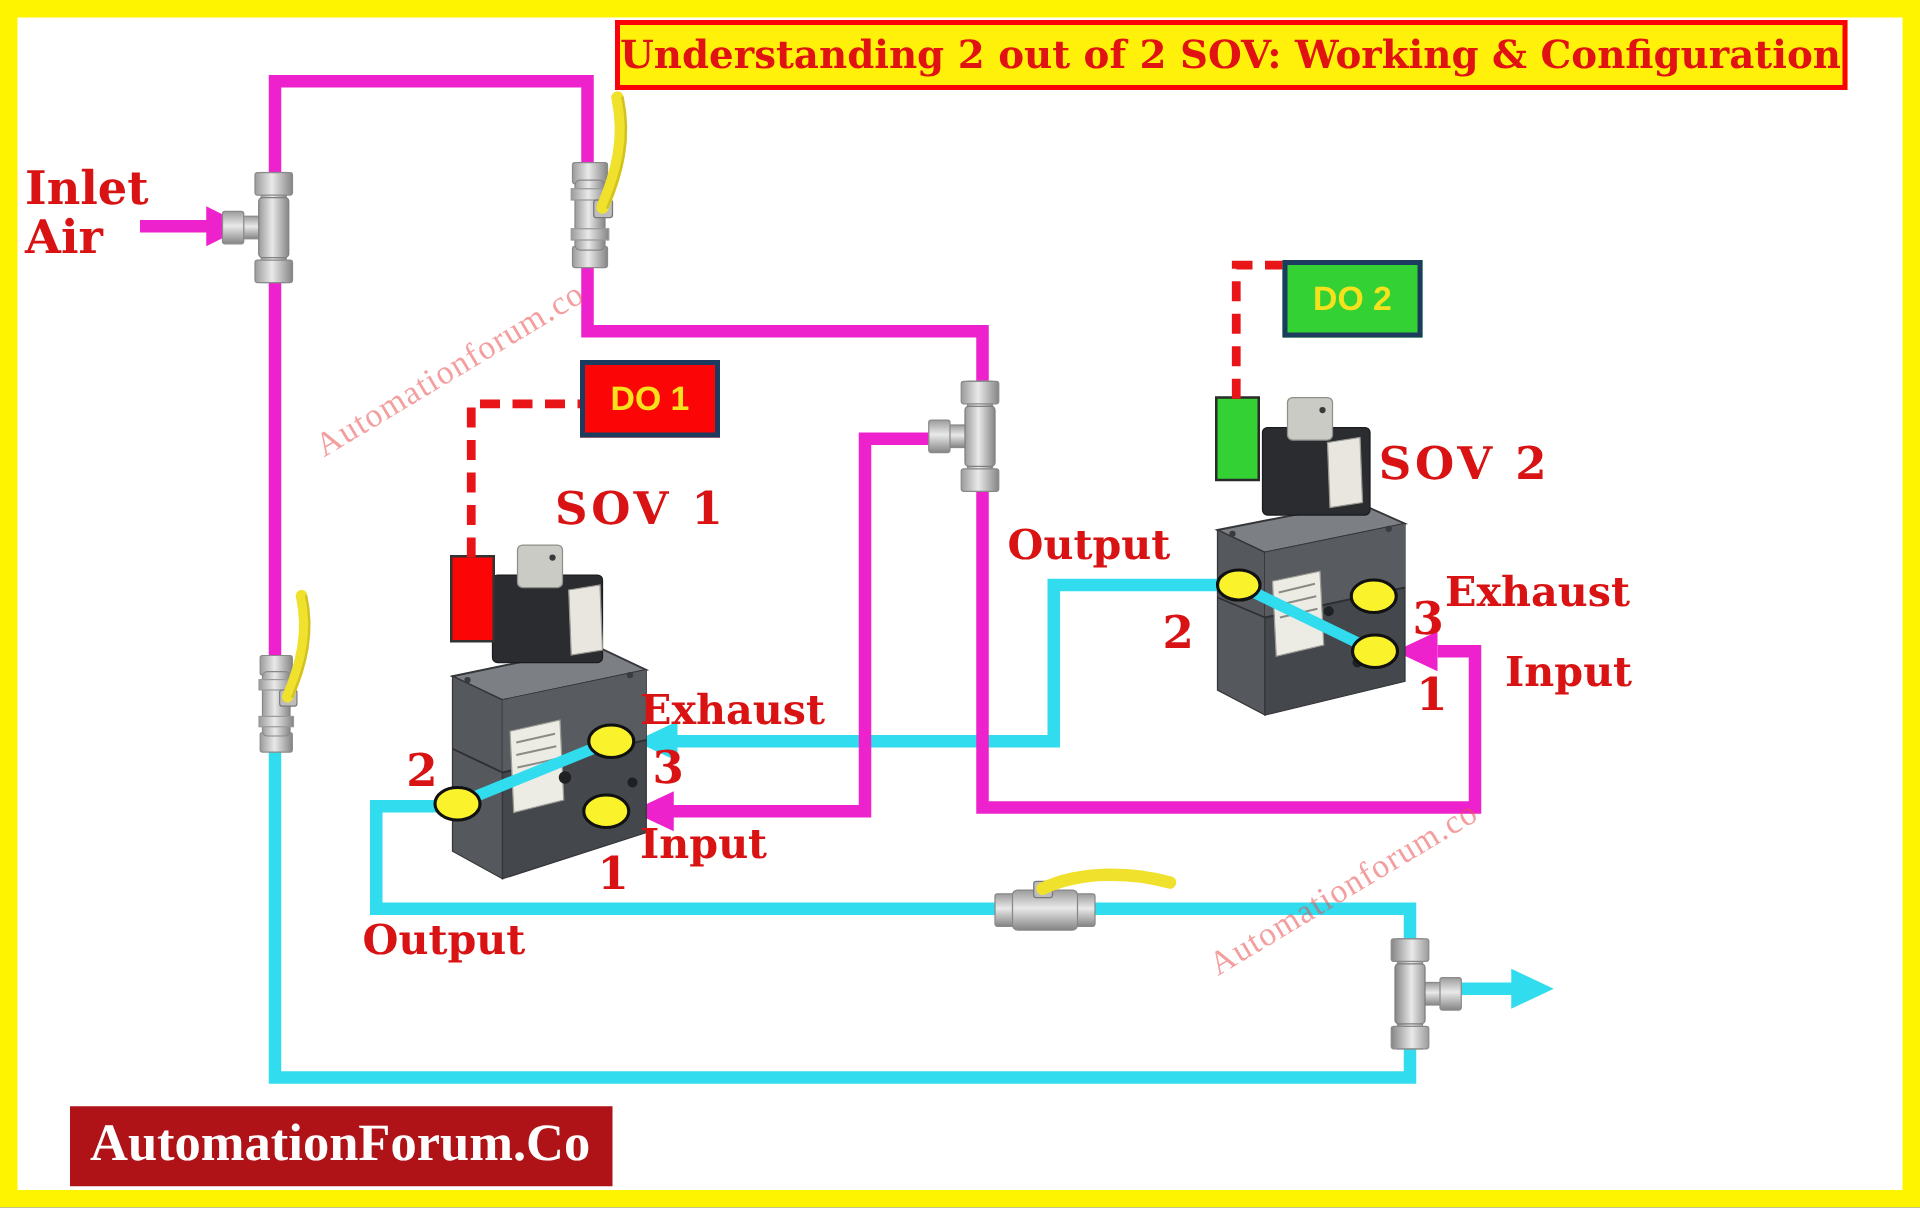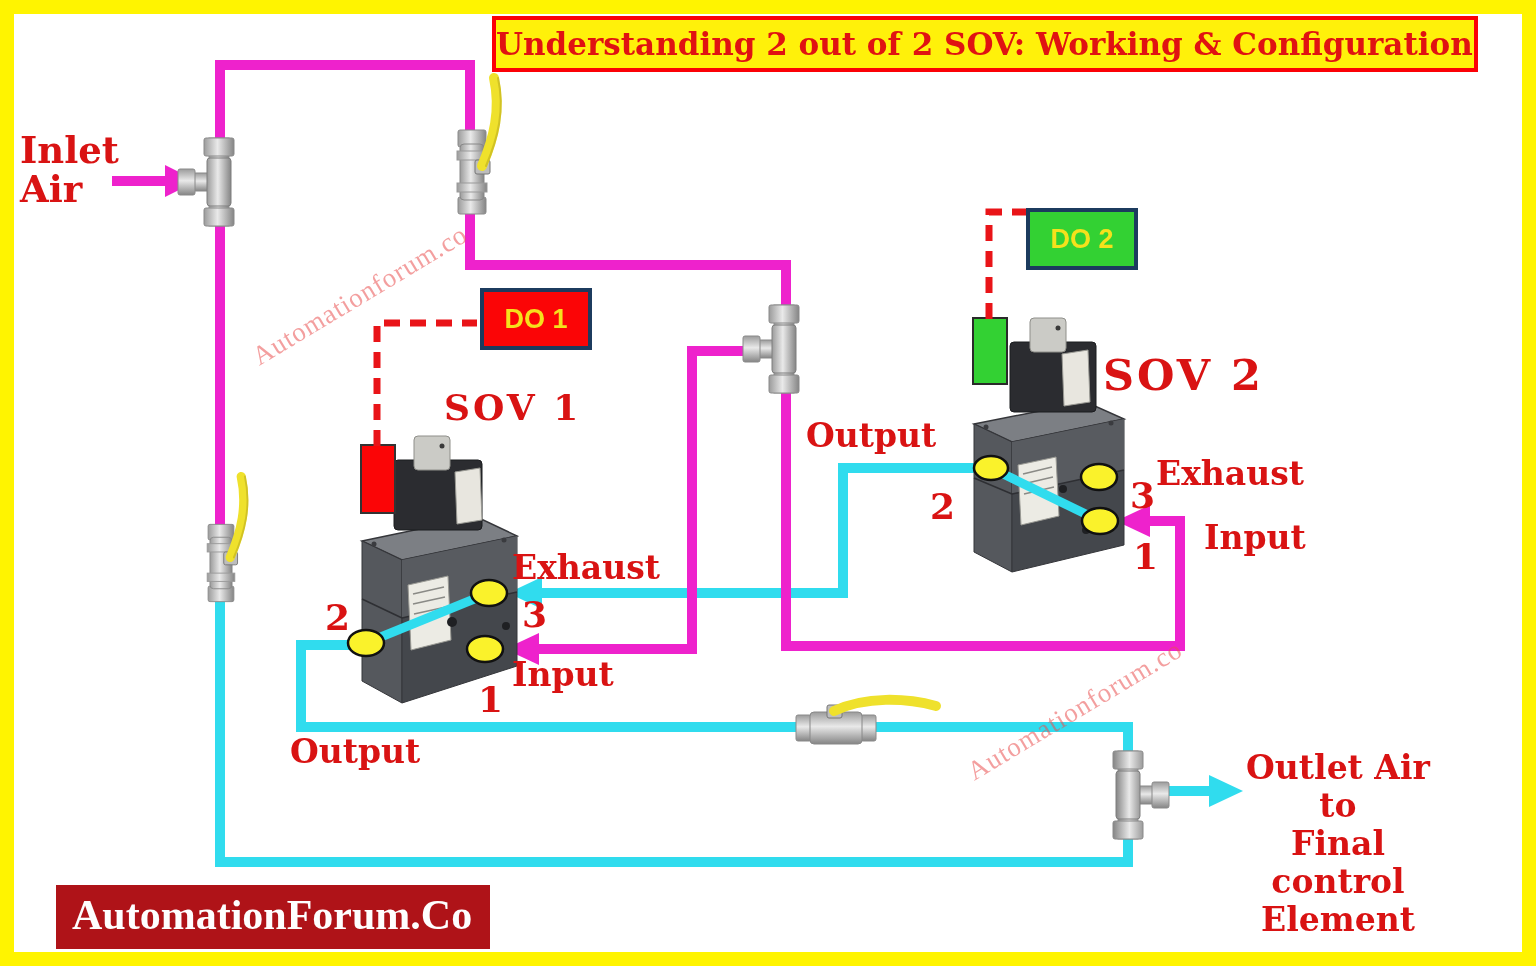"DO 1" #do1-box { left: 466px -> 450px }
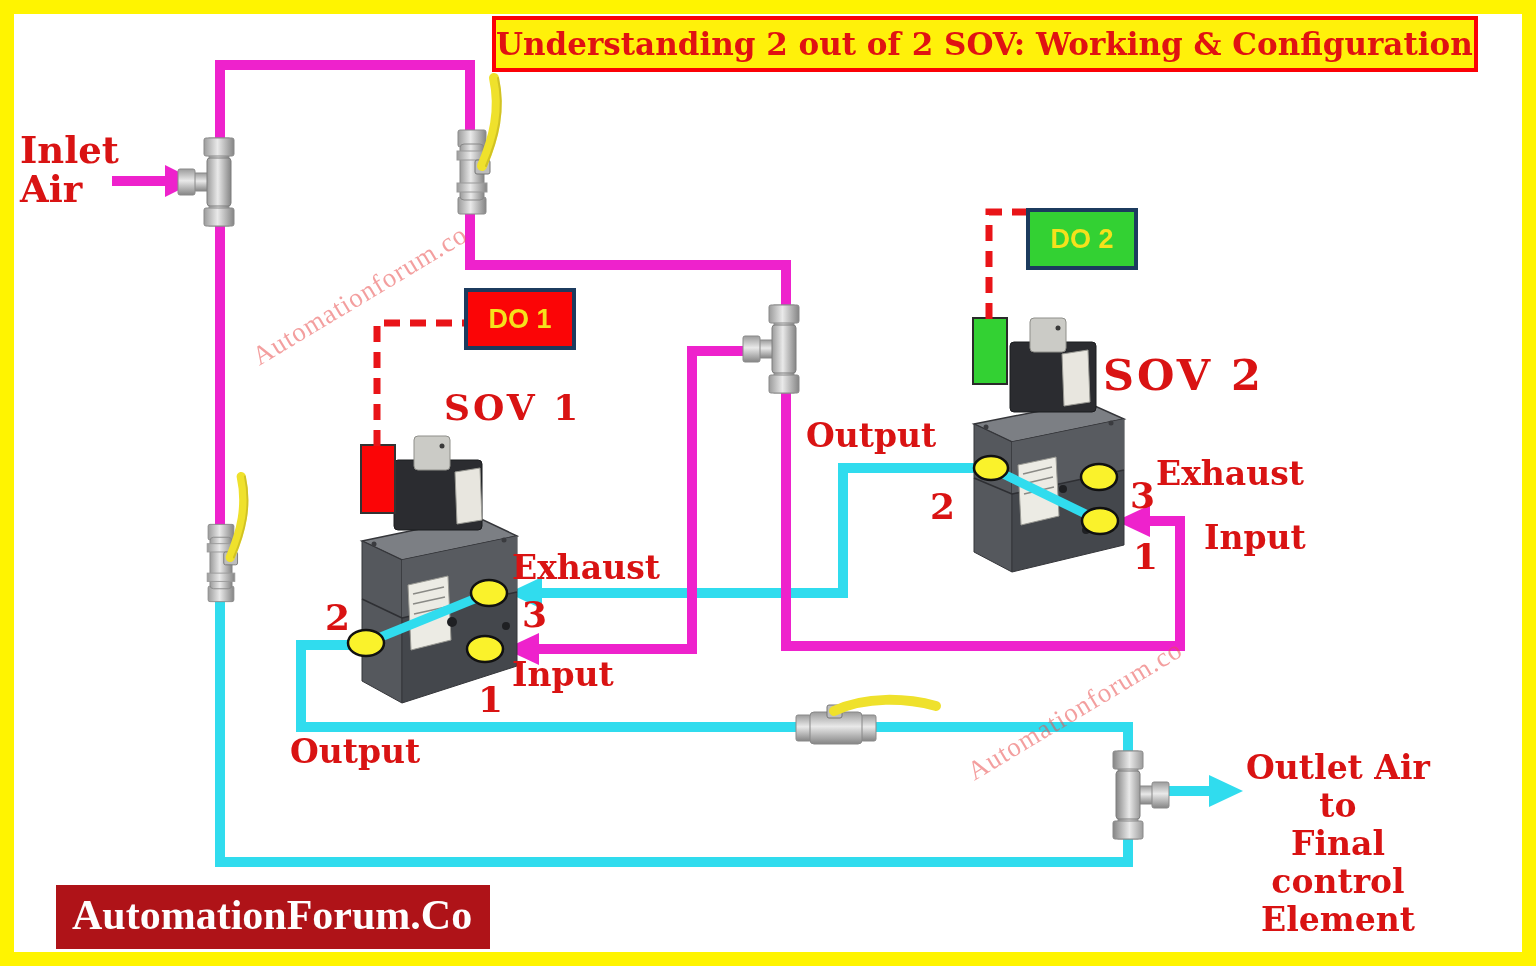"SOV 2" #sov2-name { font-size: 43px -> 36px }
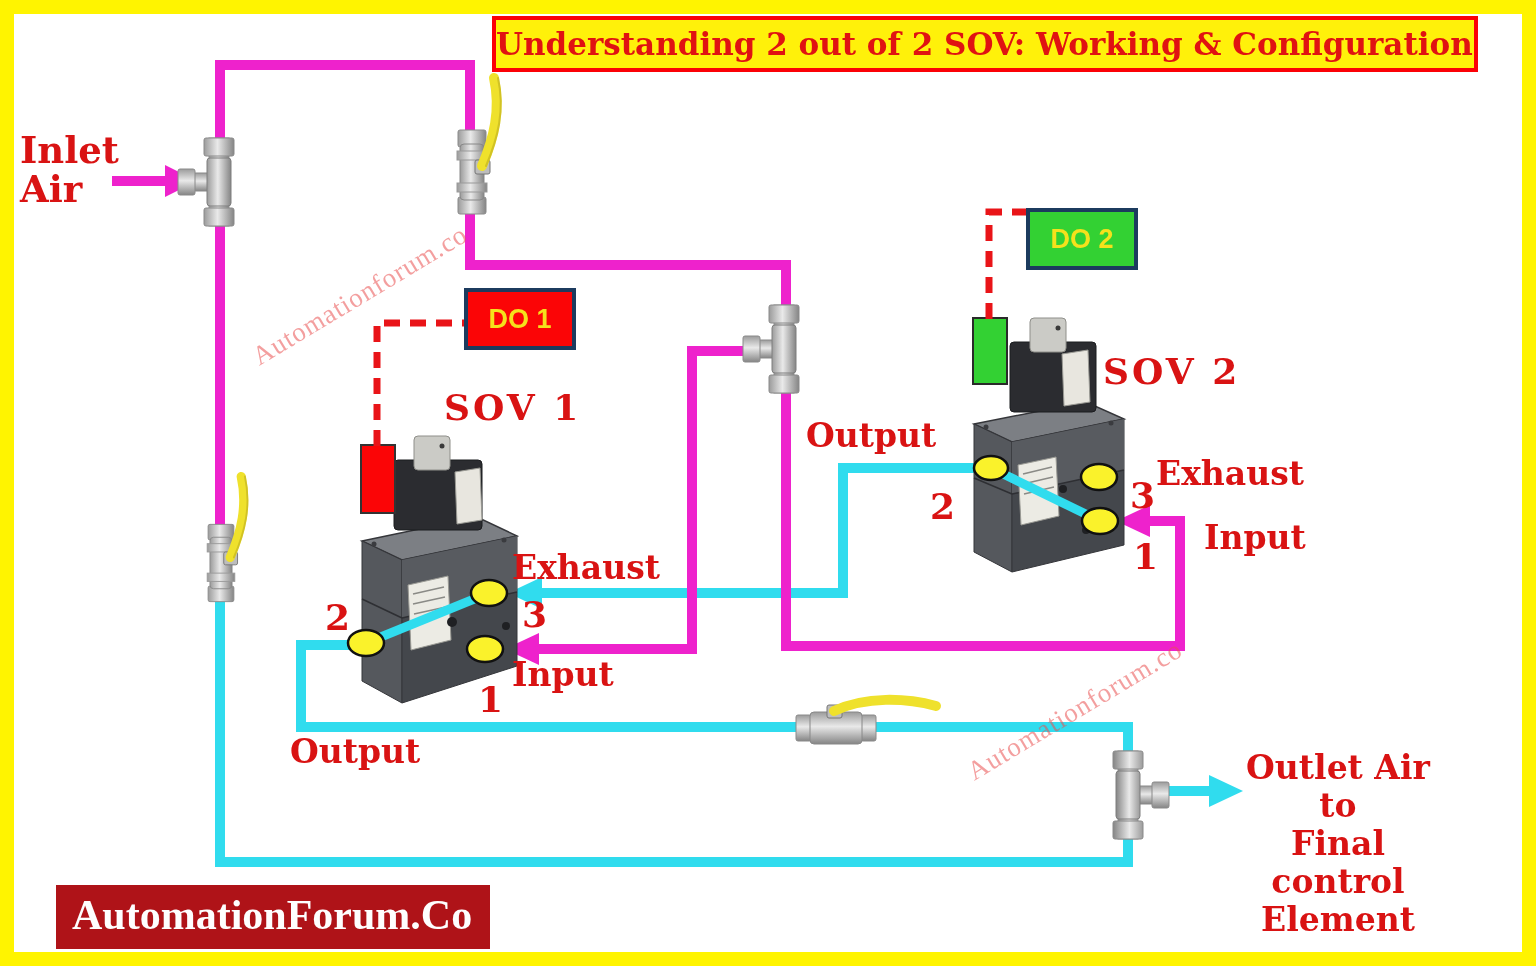"Outlet Air to" div.lbl { html: <div>Outlet Air to Final control Element</div> -> none }
